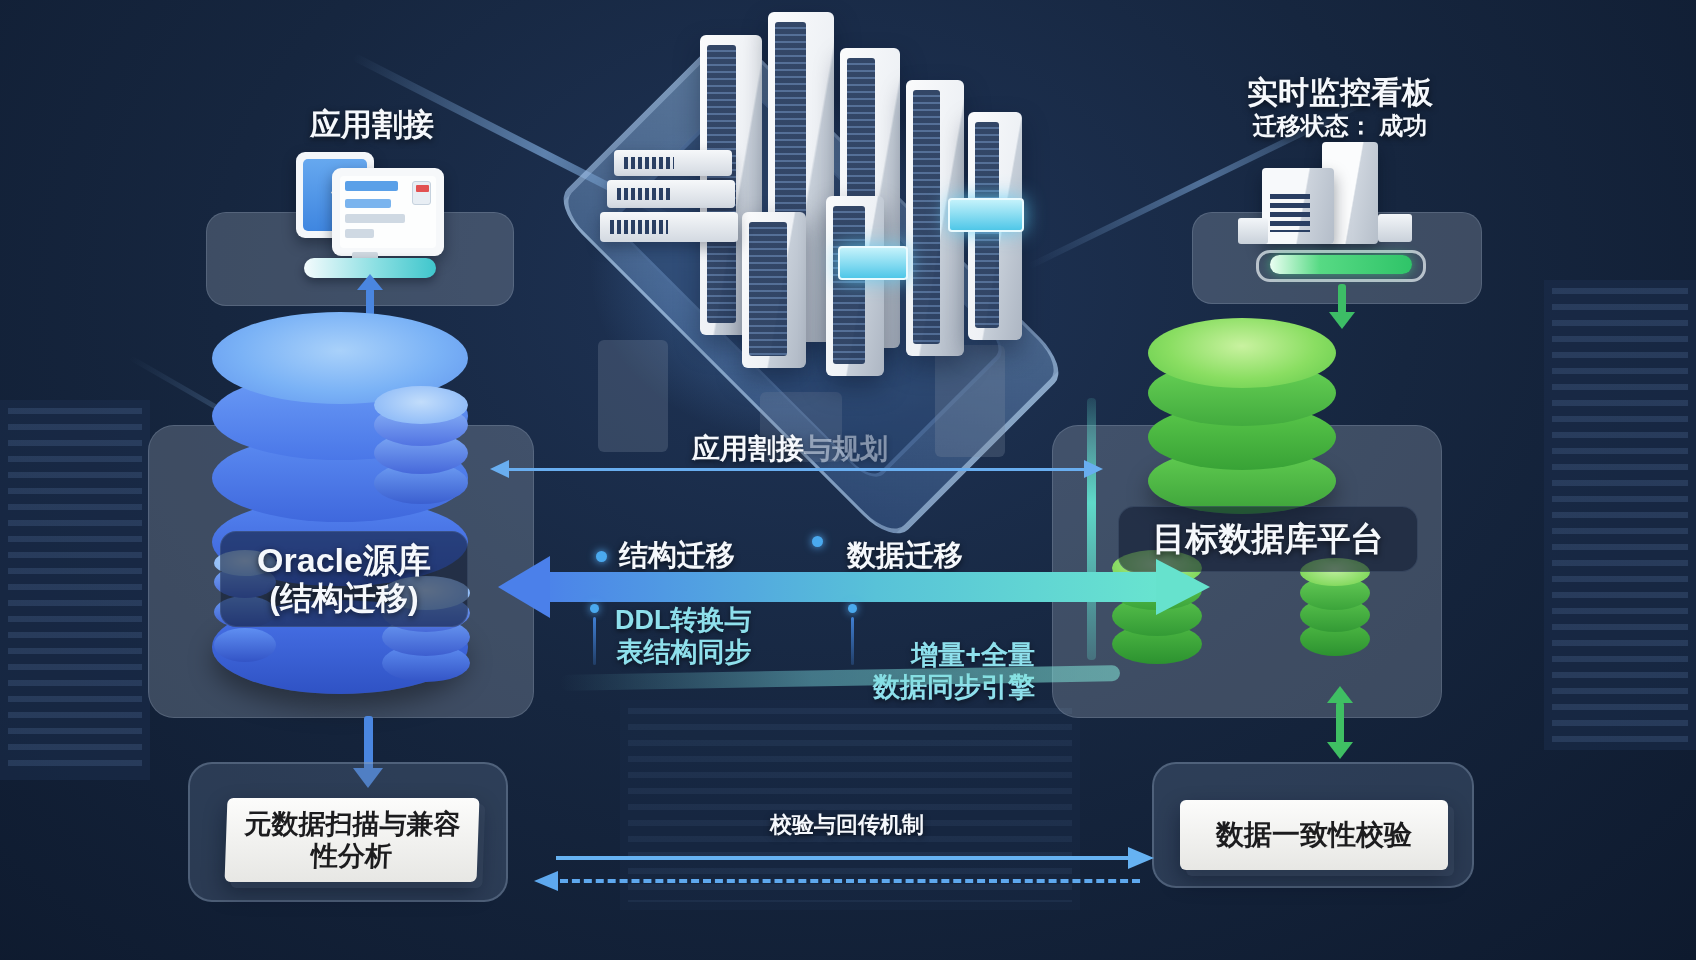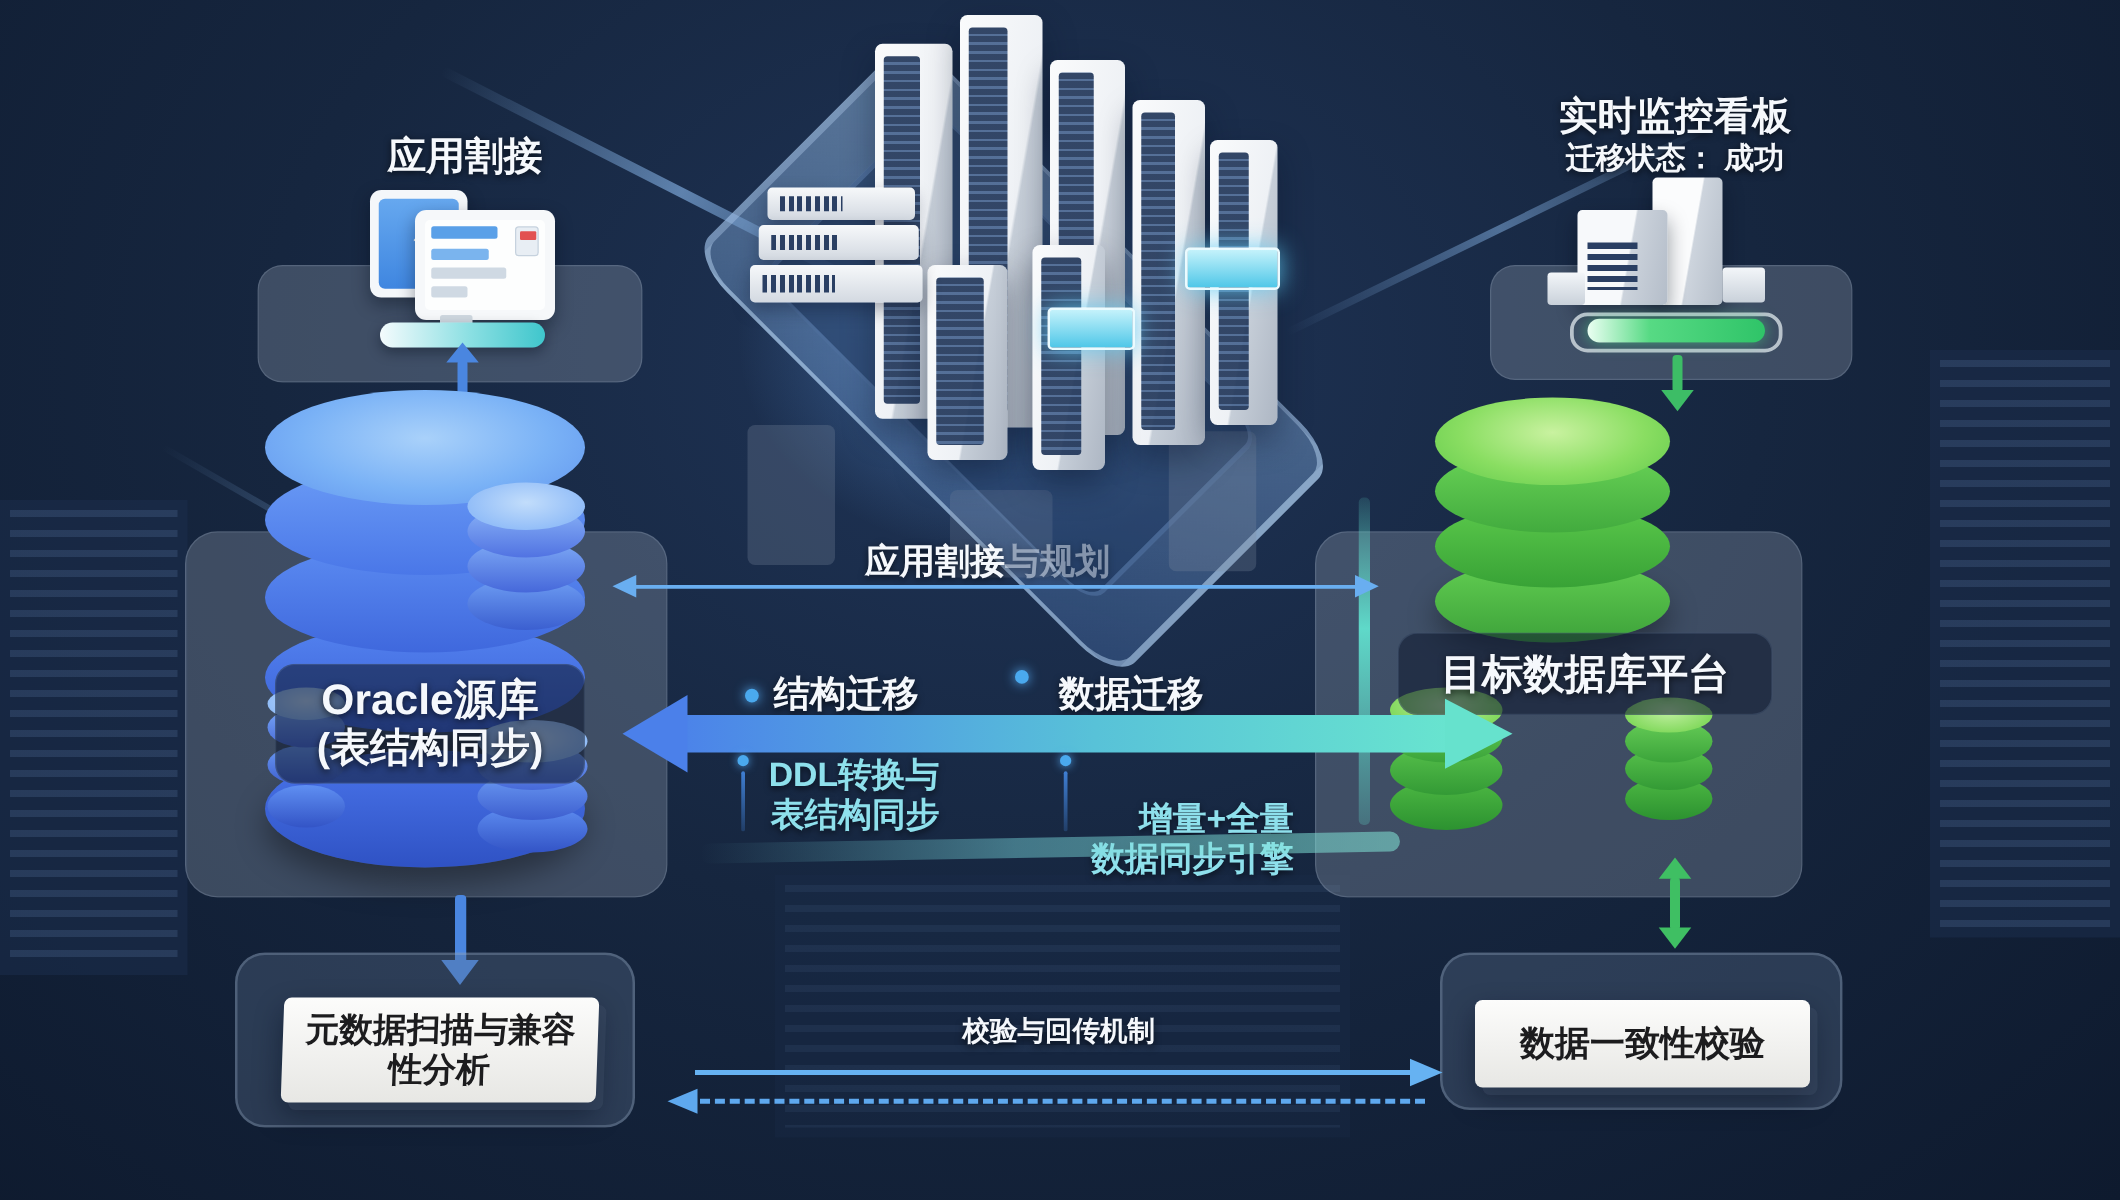"(表结构同步)" div.t-white { text: 表结构同步 -> 结构迁移 }
